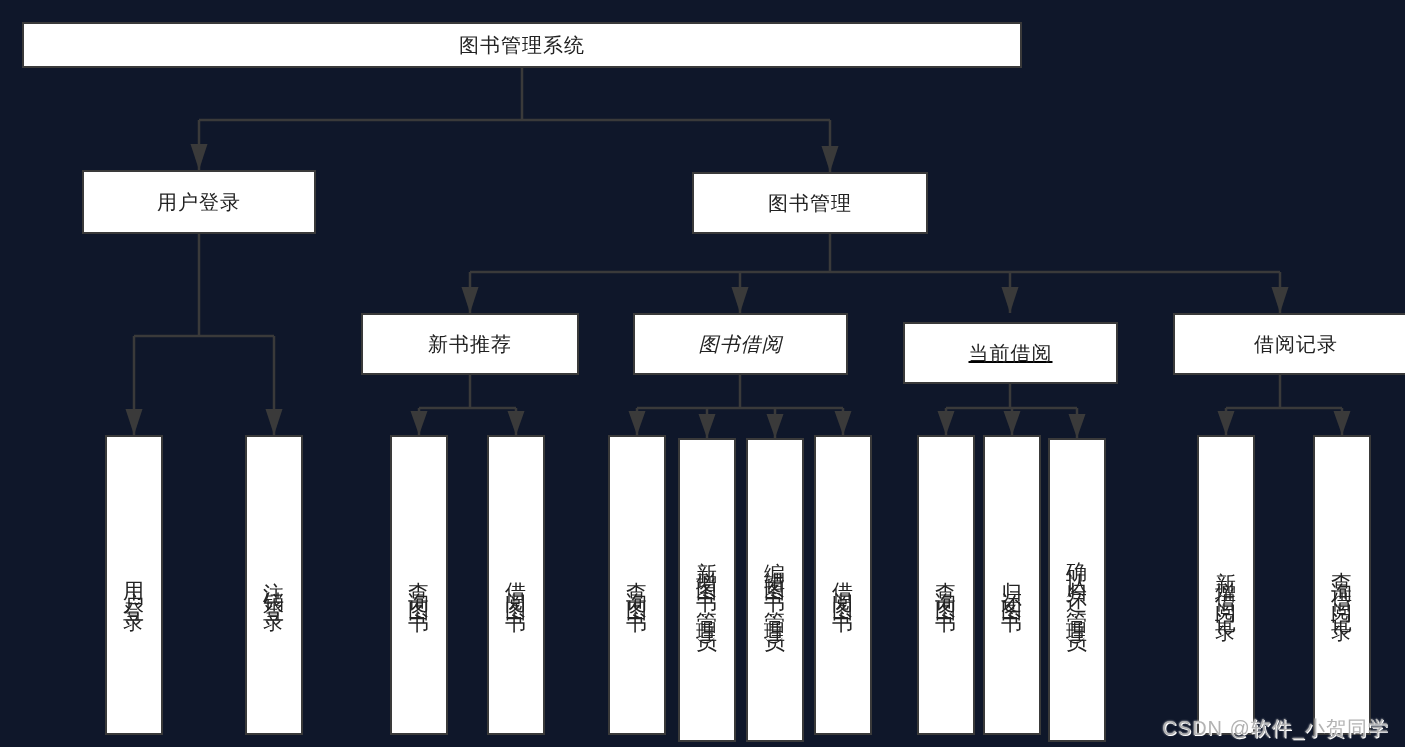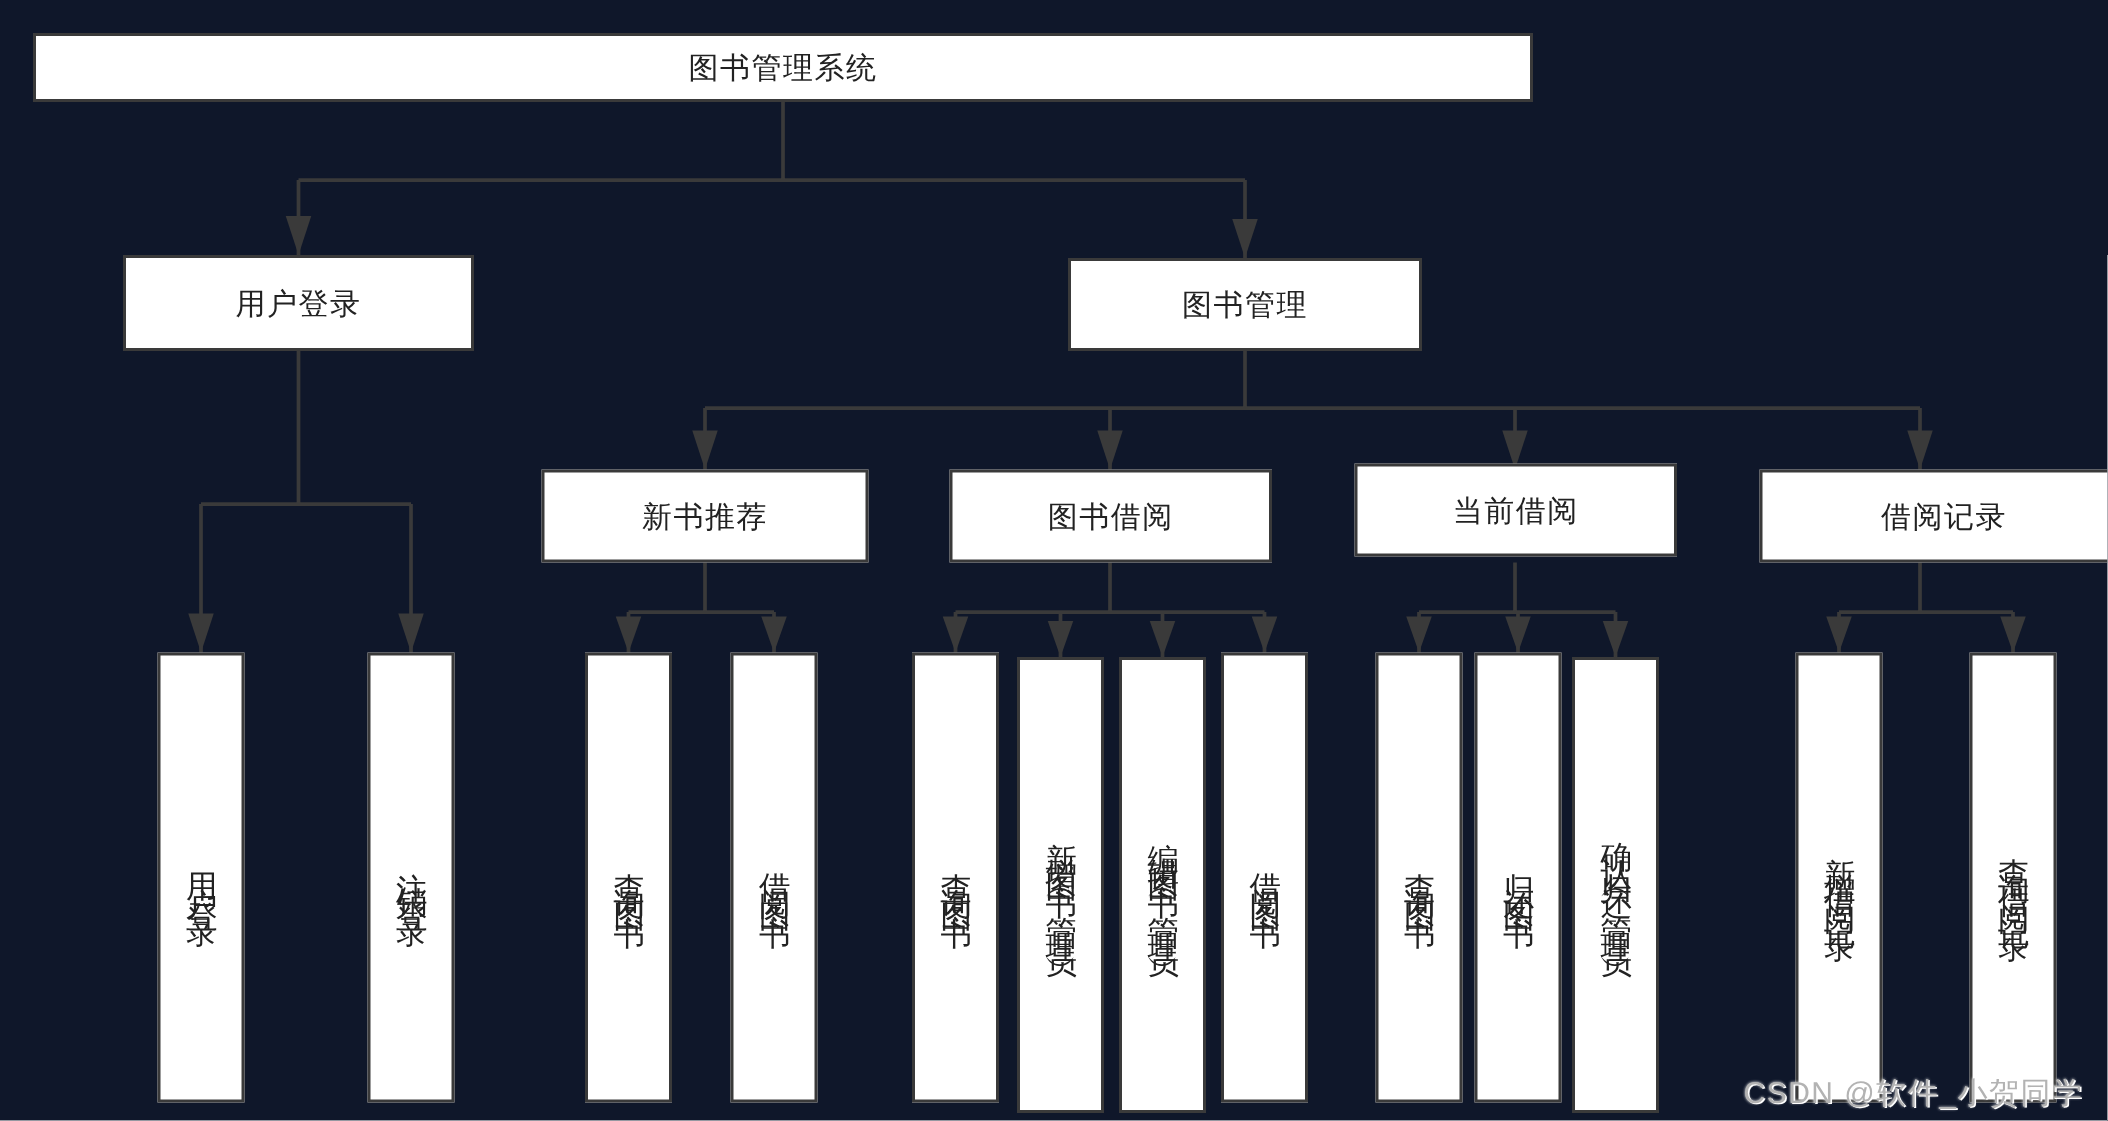"图书管理" div.node { left: 712px -> 692px }
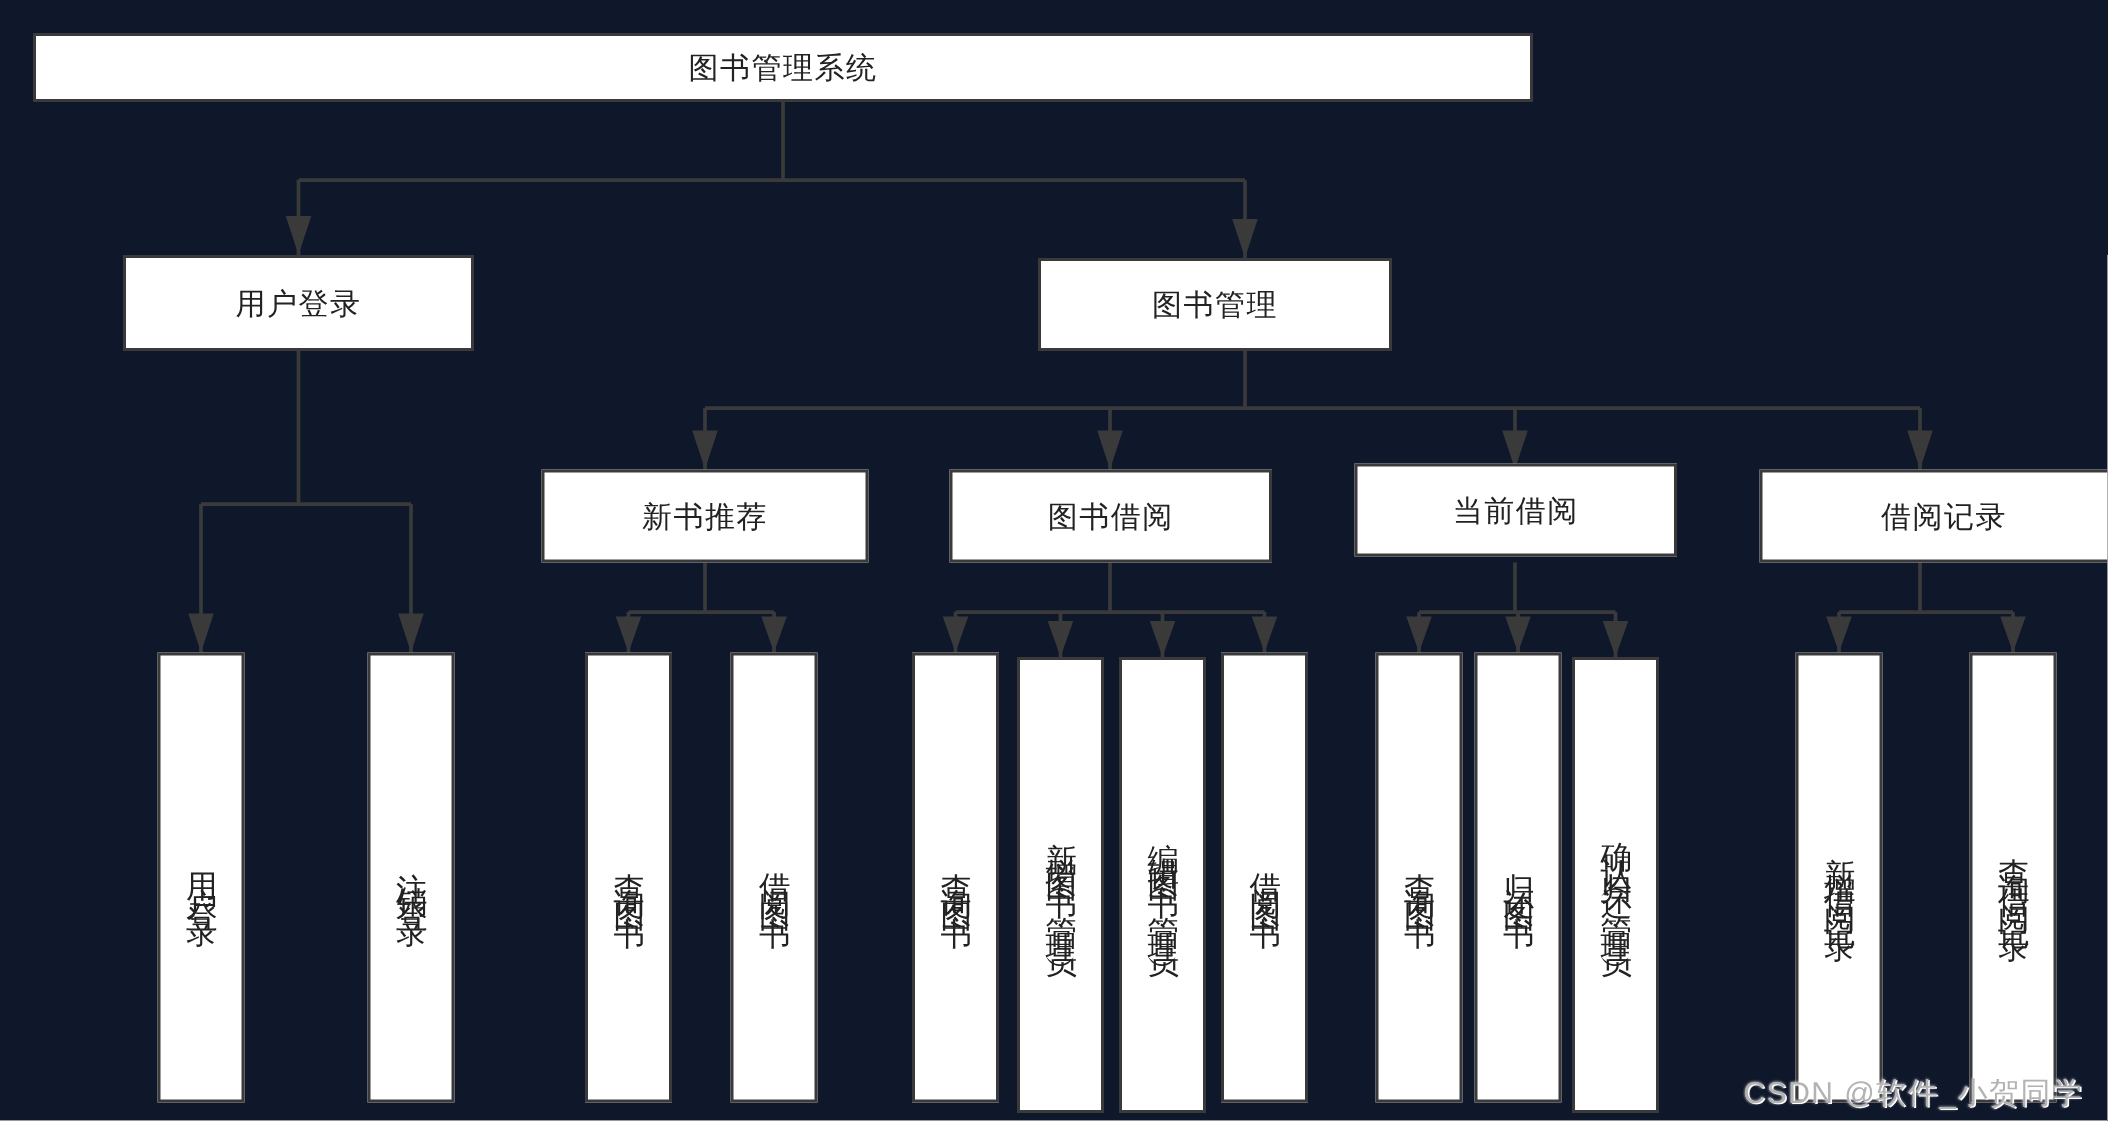"图书借阅" div.node { font-style: none -> italic }
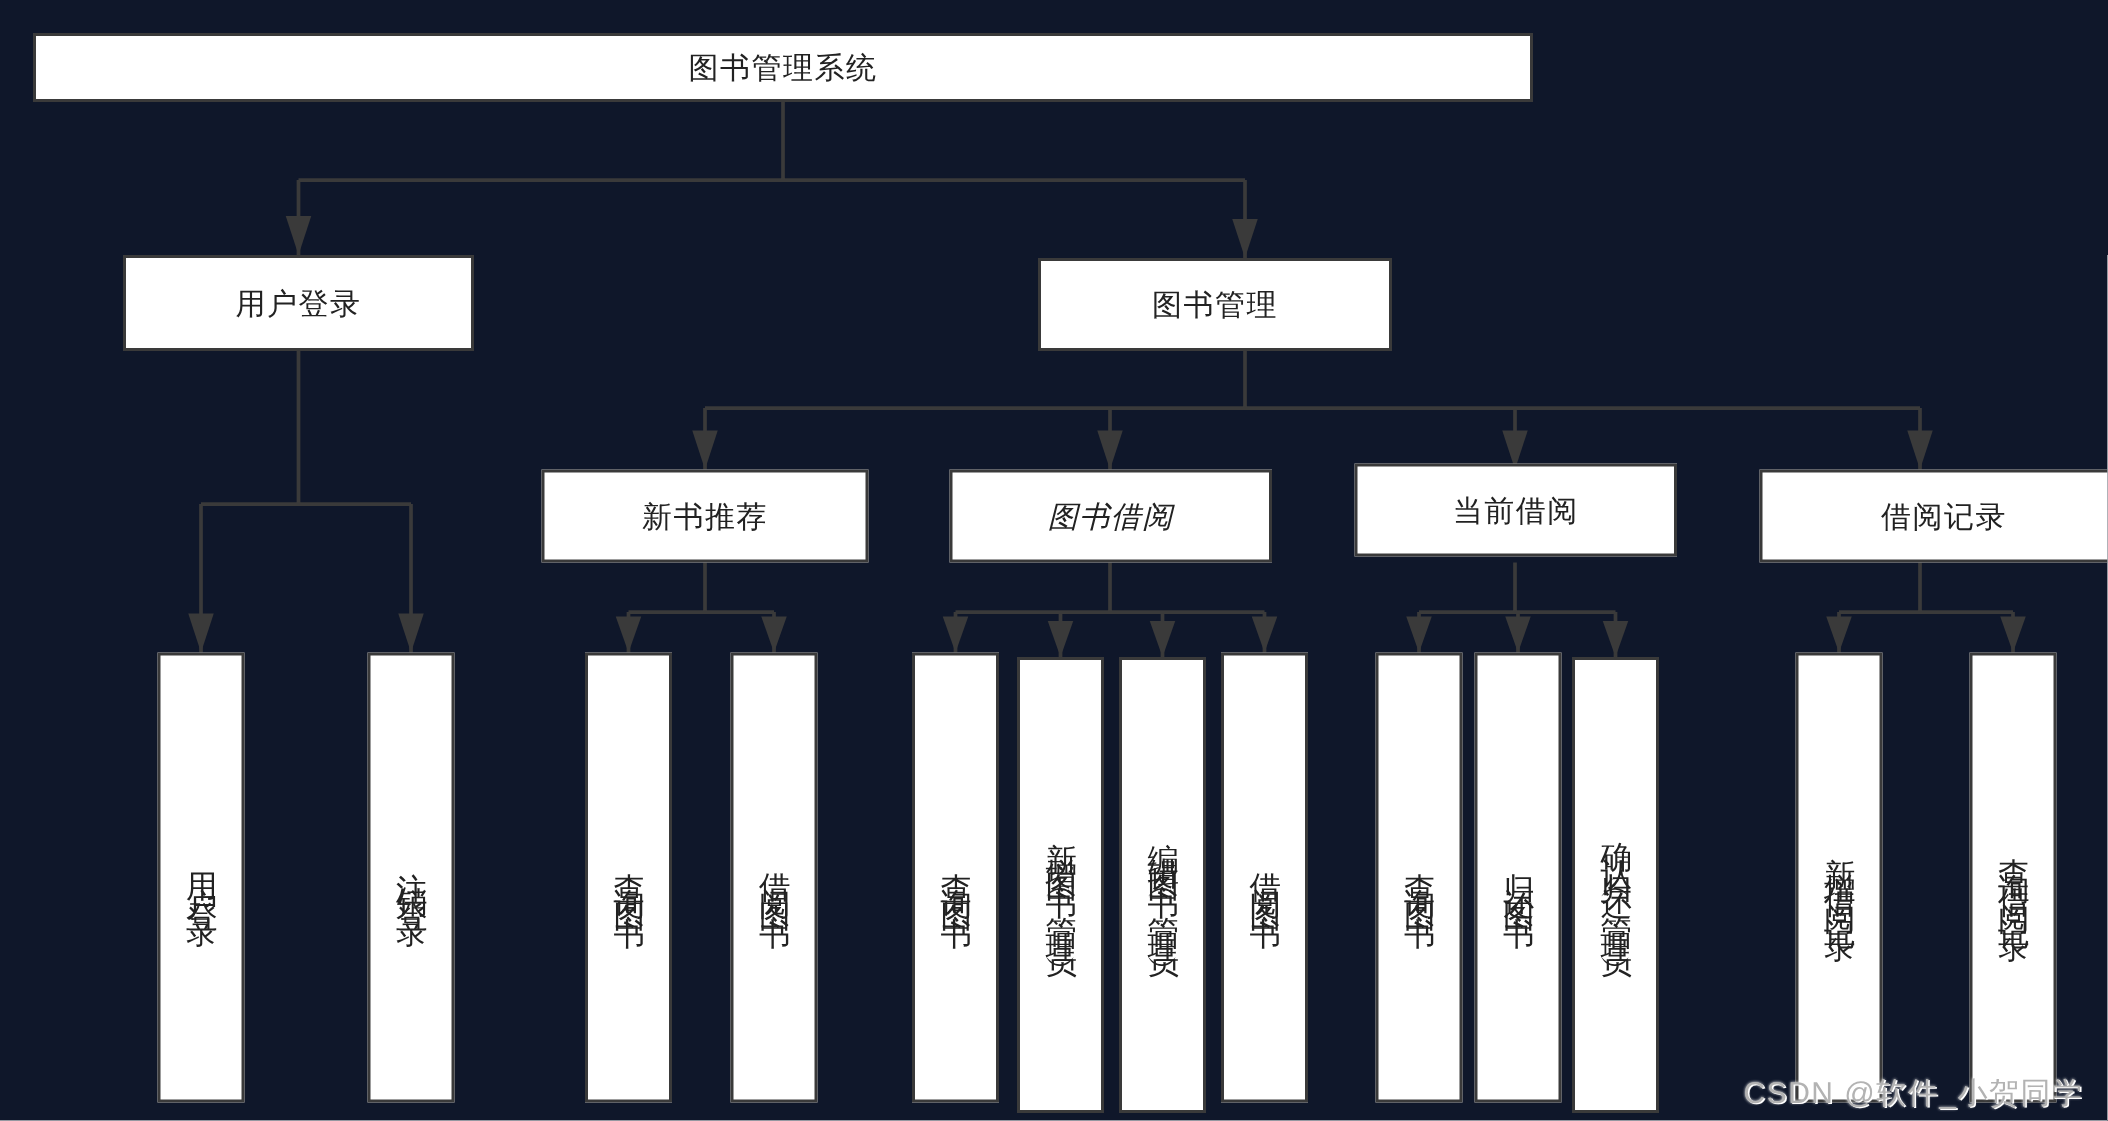"当前借阅" div.node { text-decoration: none -> underline; top: 309px -> 322px }
